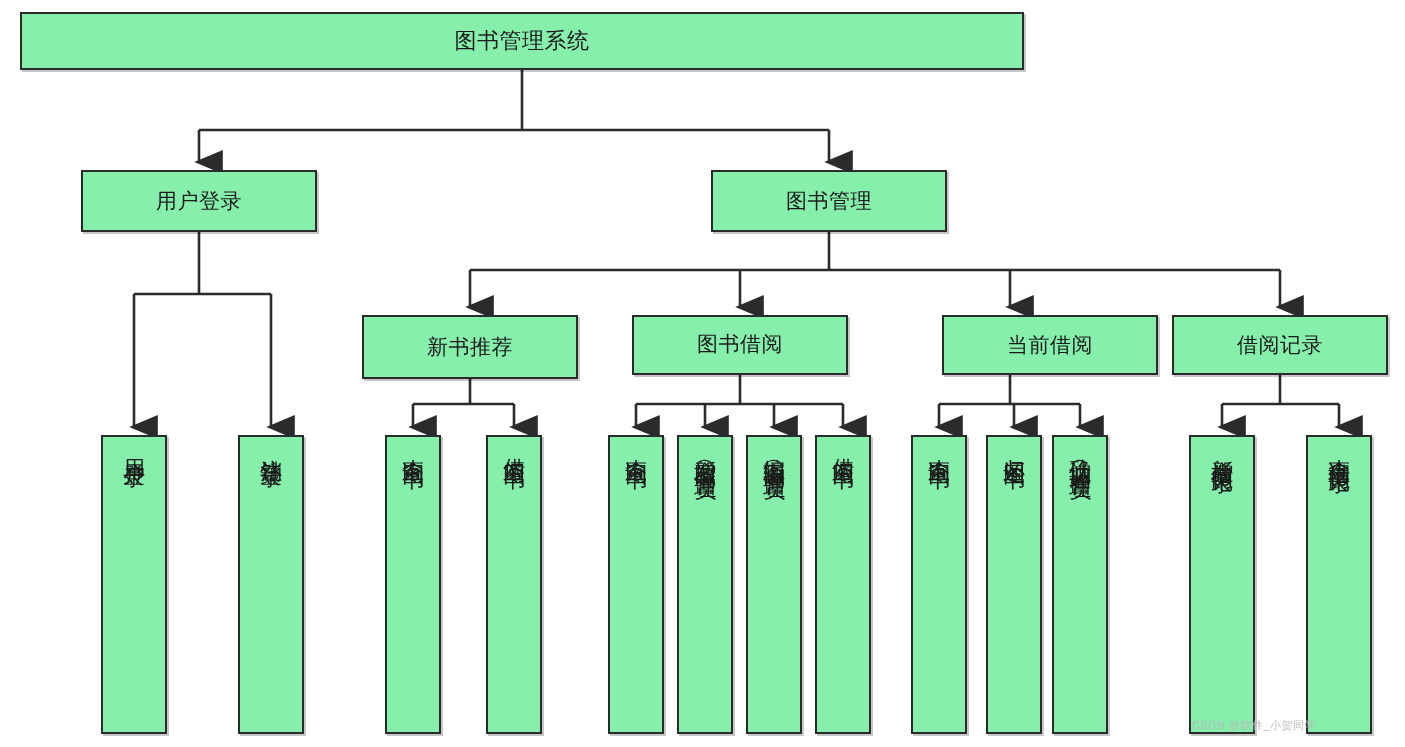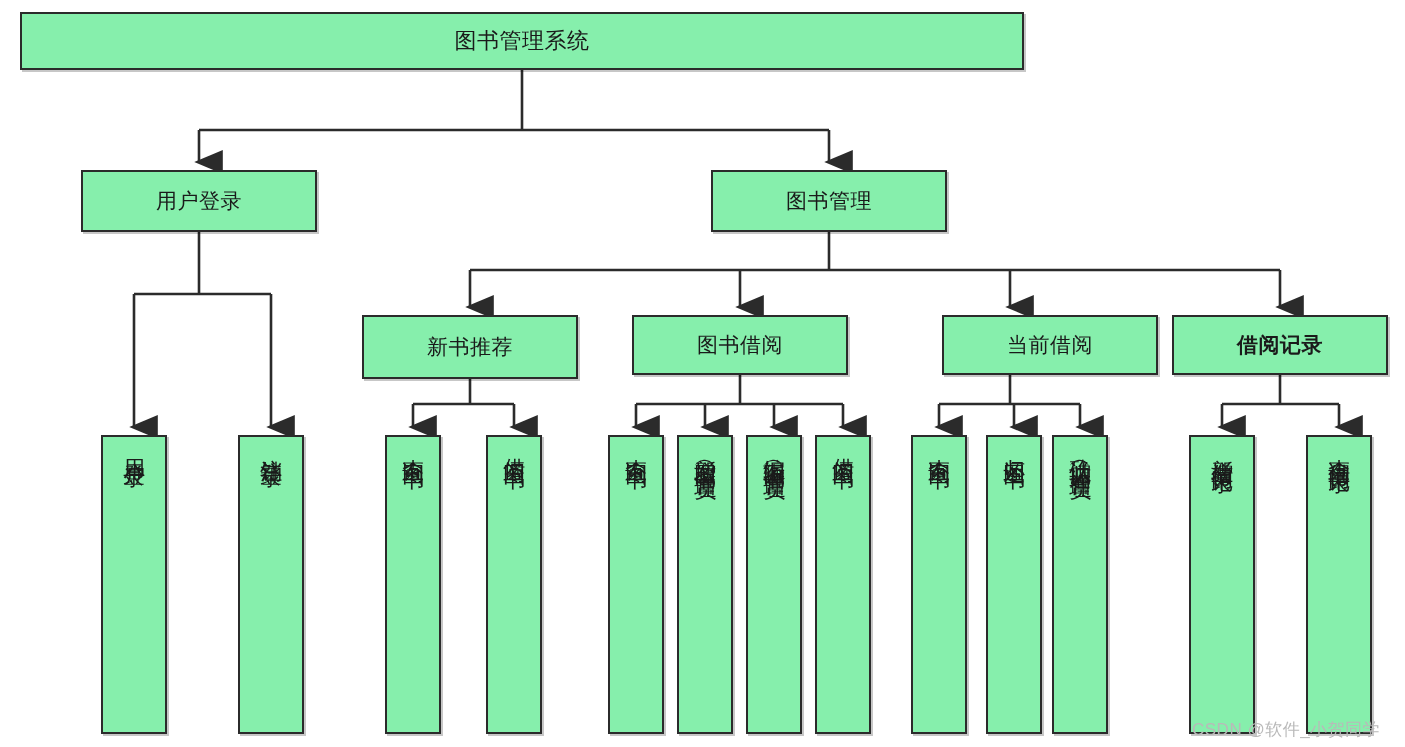"图书借阅" div.node { font-family: none -> Liberation Serif, serif }
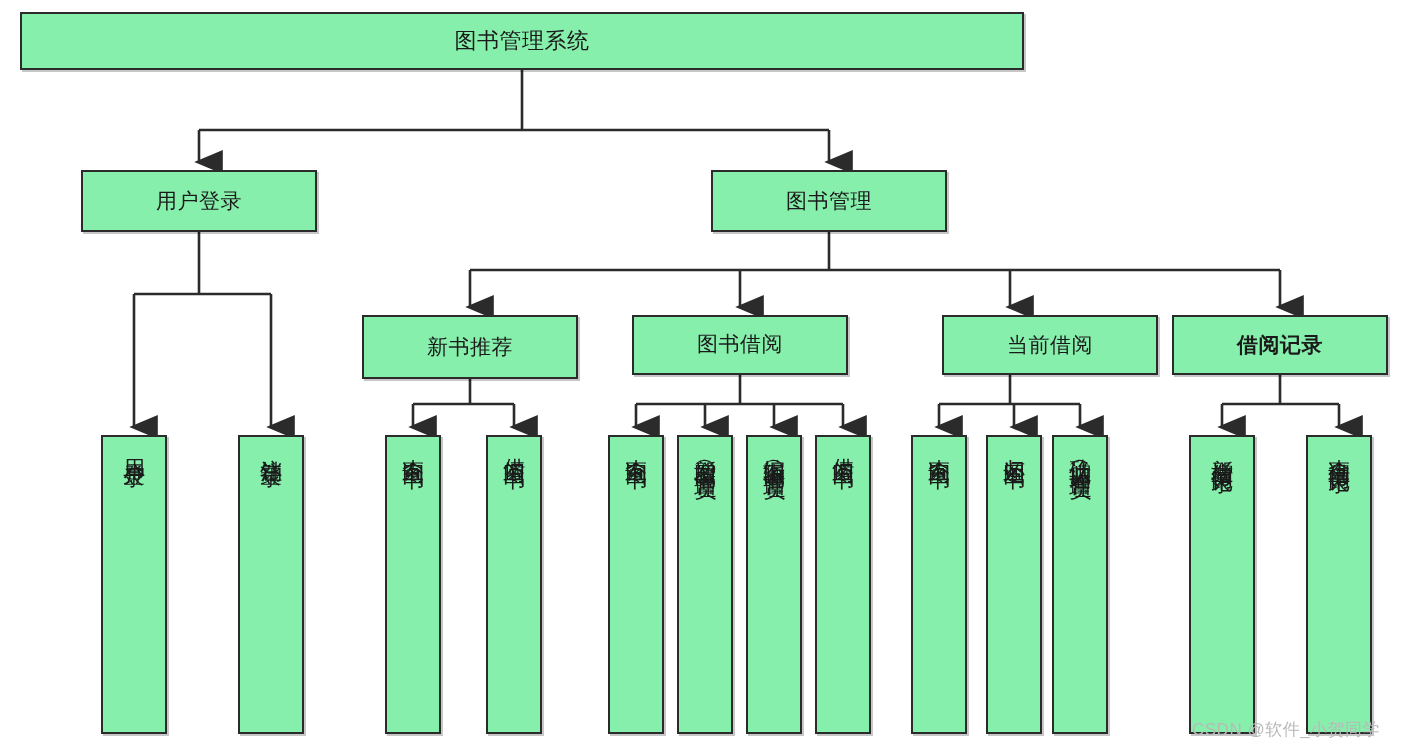"借阅记录" div.node { font-weight: bold -> none }
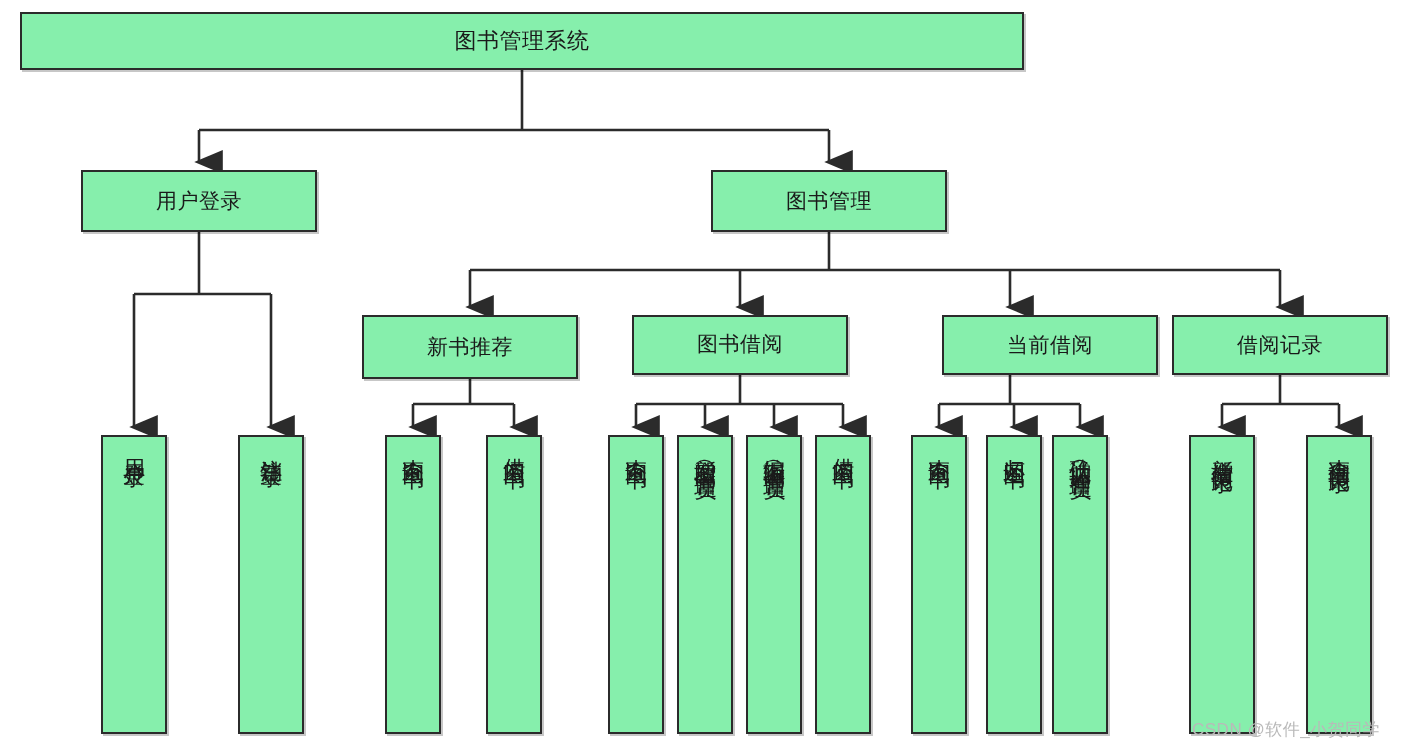"CSDN @软件_小贺同学" .watermark { font-size: 17px -> 11px }
